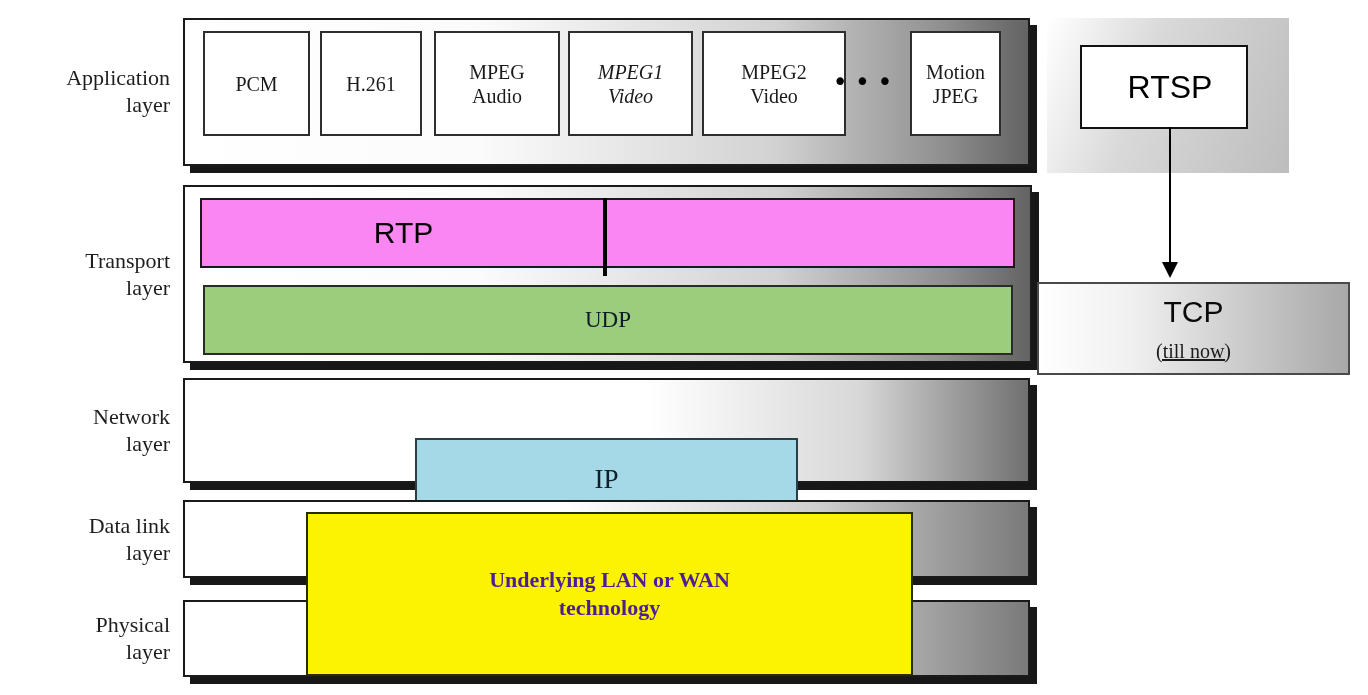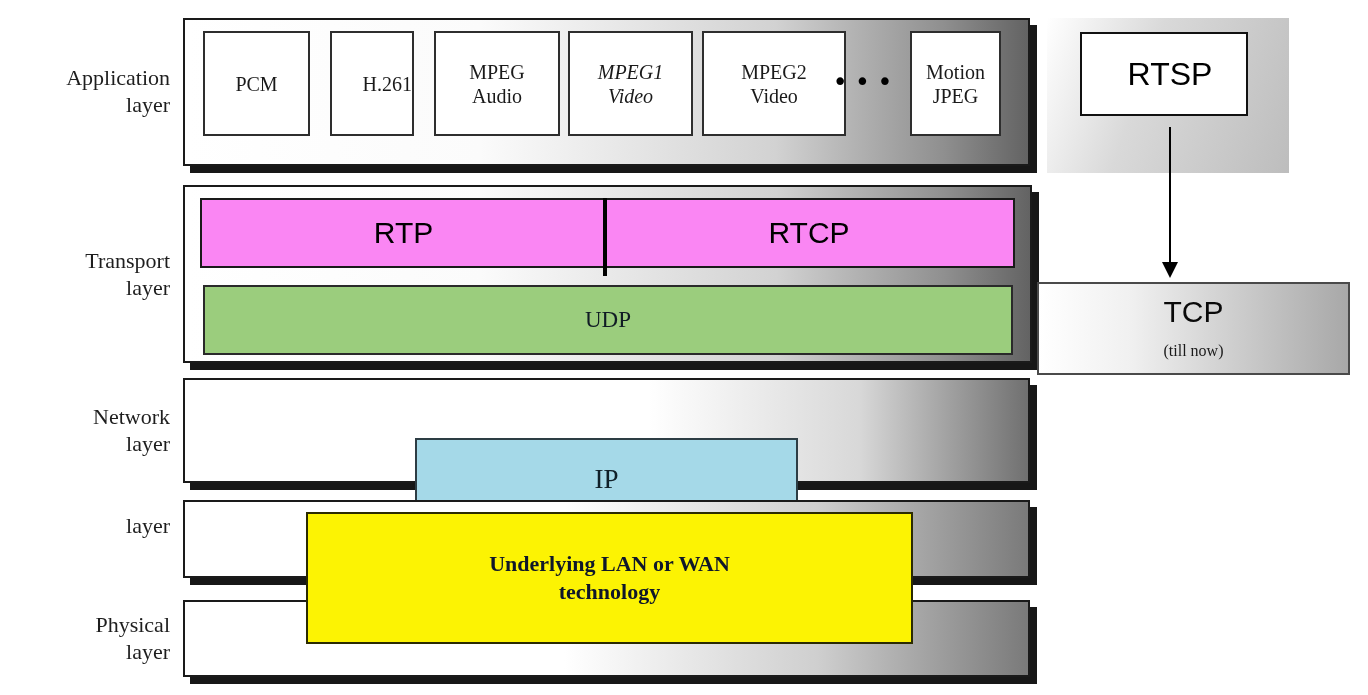"H.261" div.codec { align-items: flex-end -> none; left: 145px -> 135px; width: 84px -> 102px }
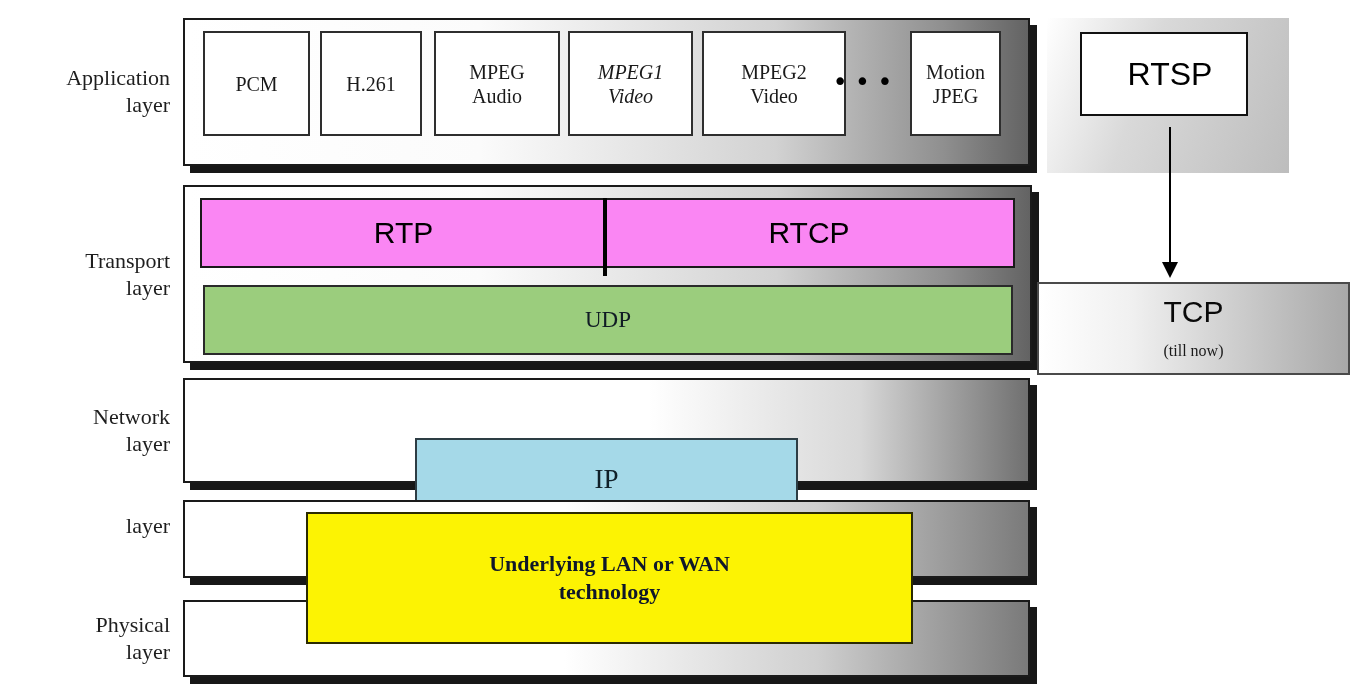"RTSP" .rtsp-box { top: 32px -> 45px }
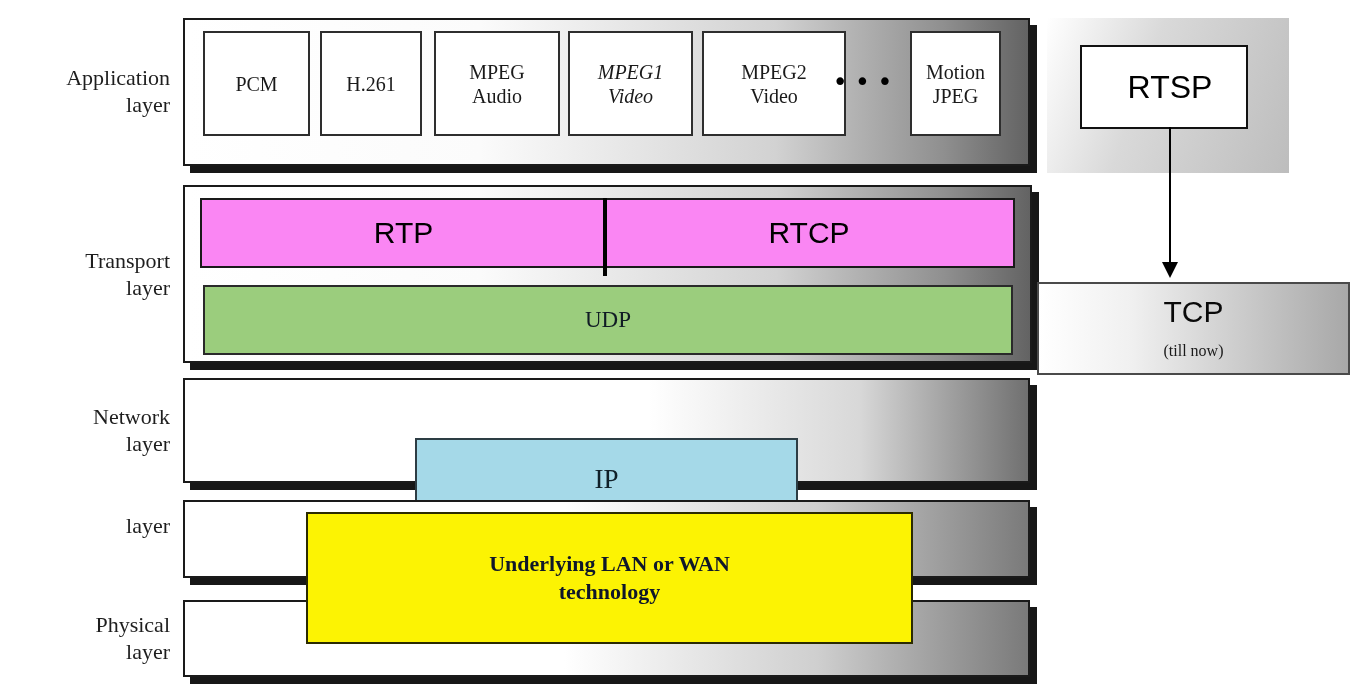"RTCP" div.rtcp-half { html: <div>RTCP</div> -> none }
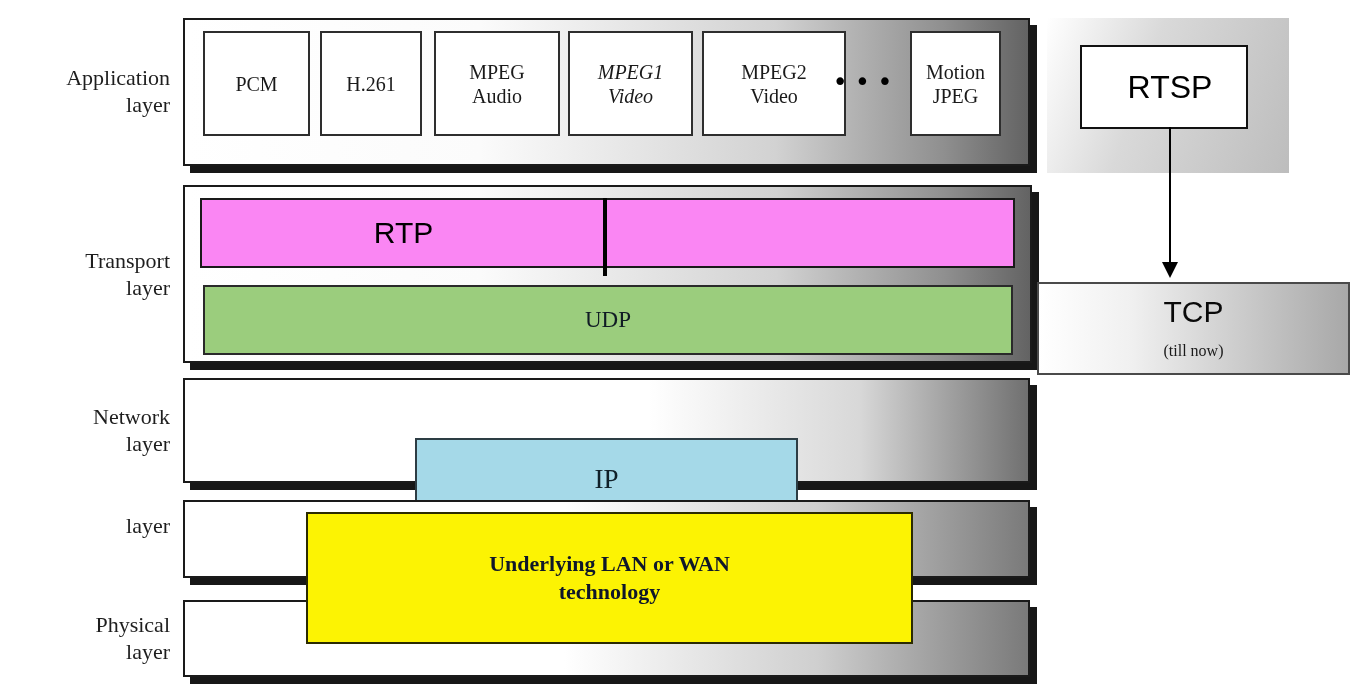"(till now)" .tcp-sub { font-size: 16px -> 20px; text-decoration: none -> underline }
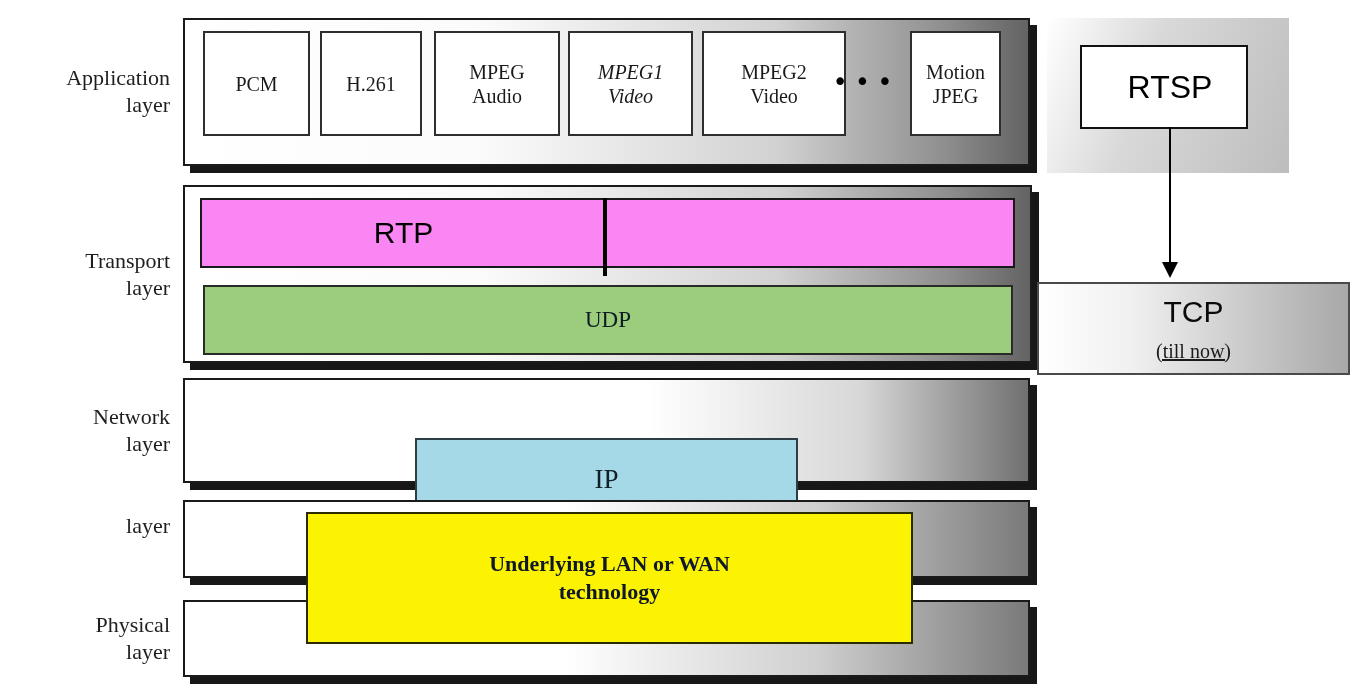"Data link" div { html: none -> <div>Data link</div> }
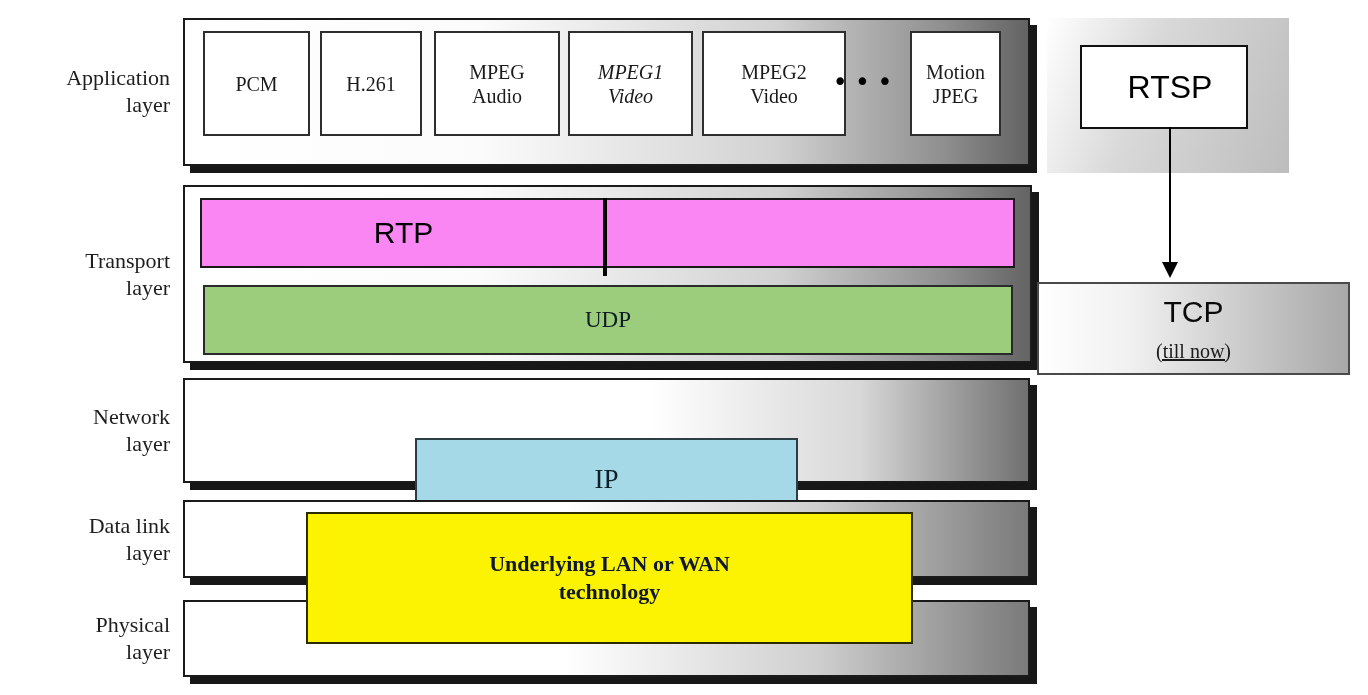"Underlying LAN or WAN" .underlying-box { color: #0f172a -> #4c1d95; height: 132px -> 164px }
